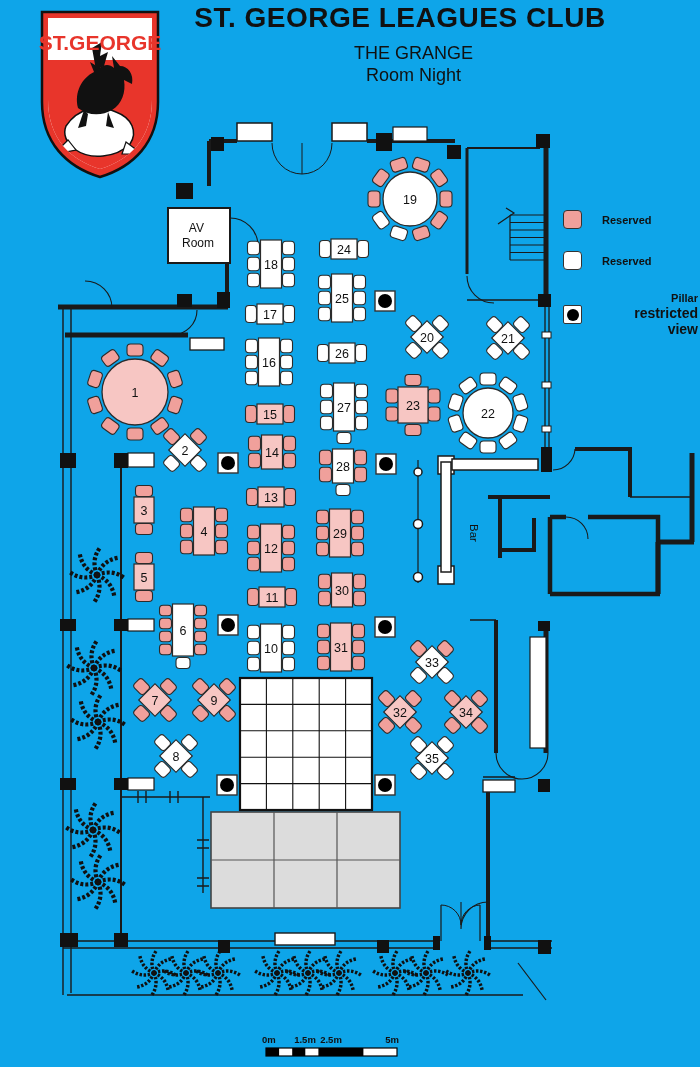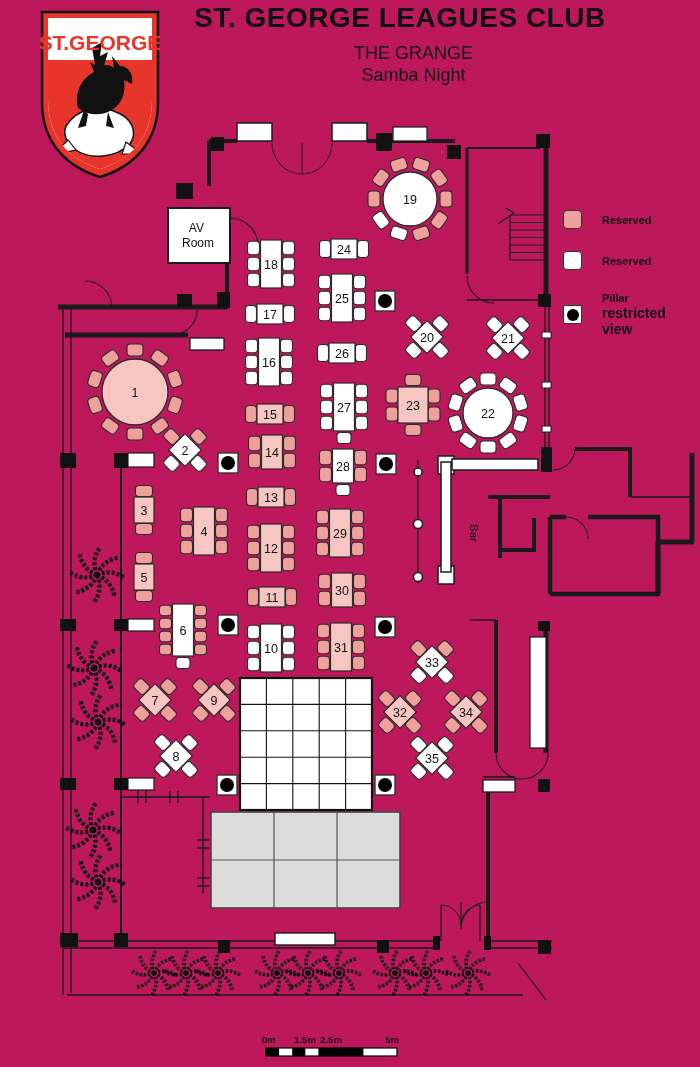"ST. GEORGE LEAGUES CLUB" .page { background: #be185d -> #0ea5e9 }
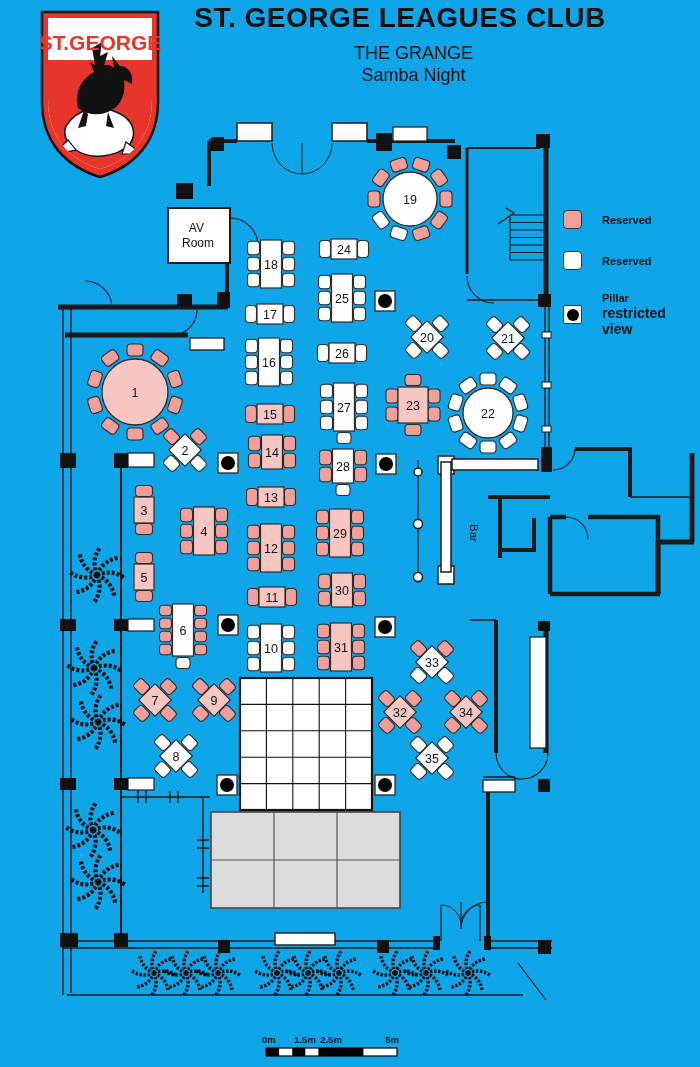"Samba Night" div { text: Samba -> Room }
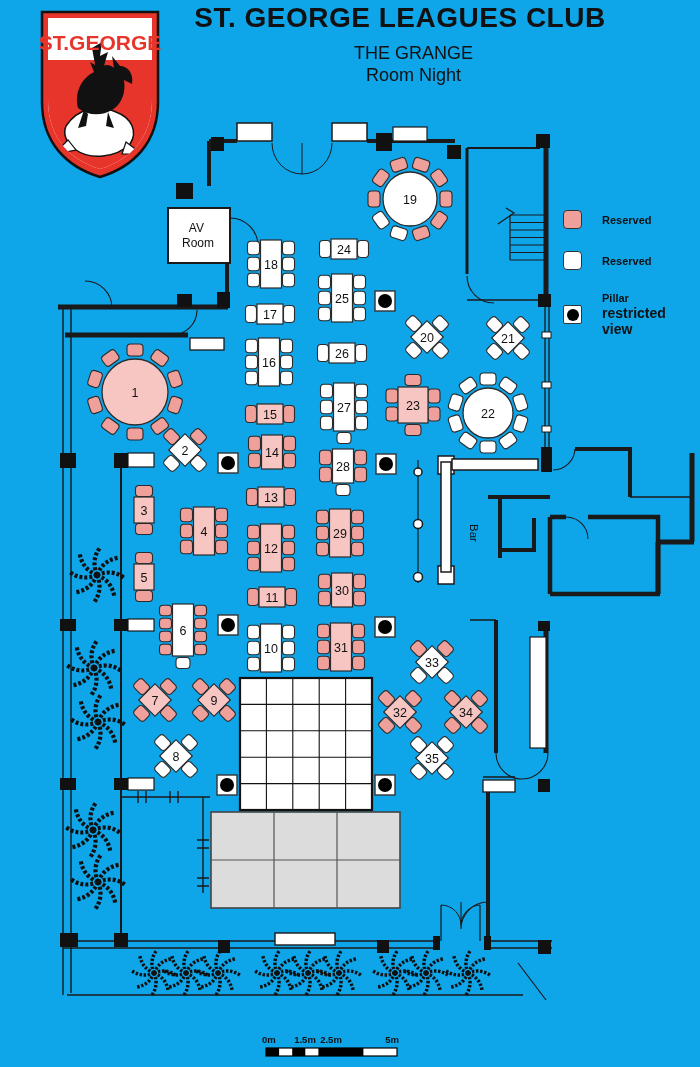"Pillar" span { text-align: left -> right }
